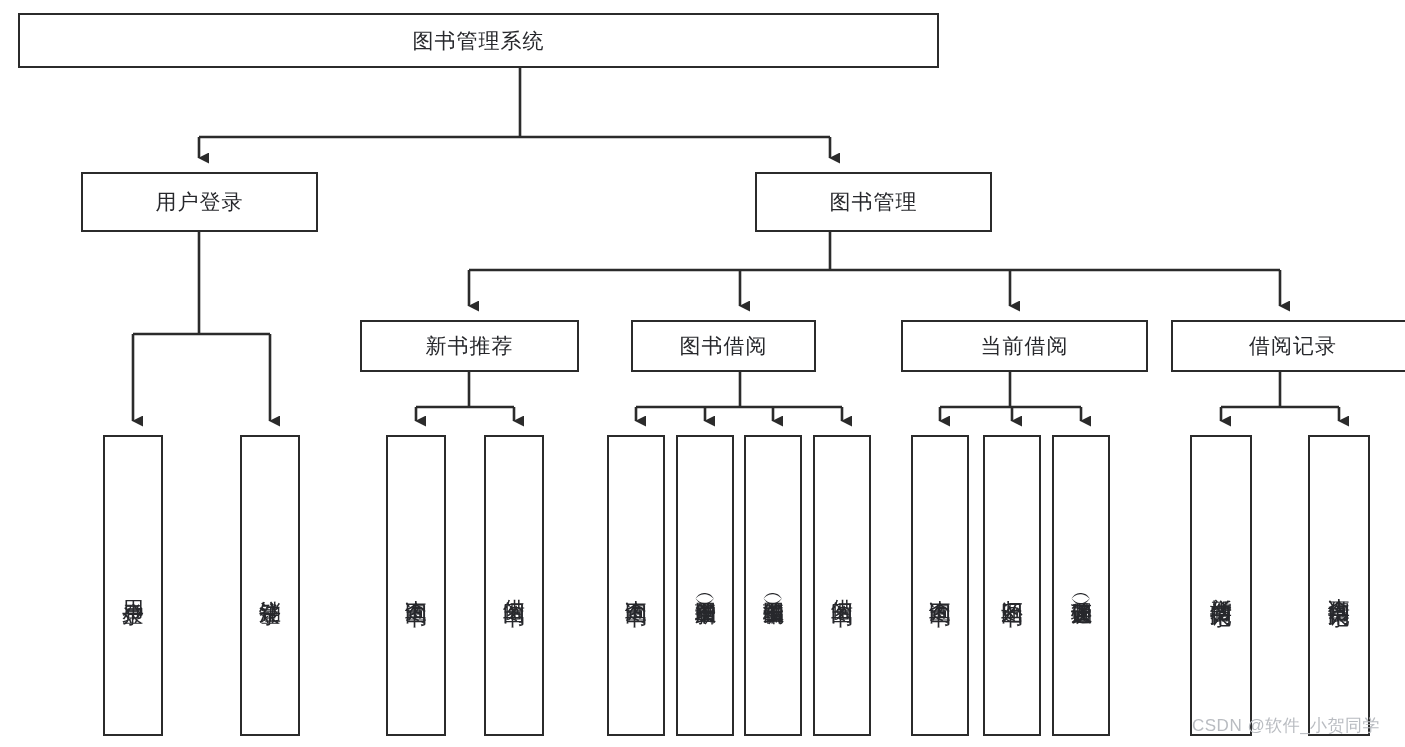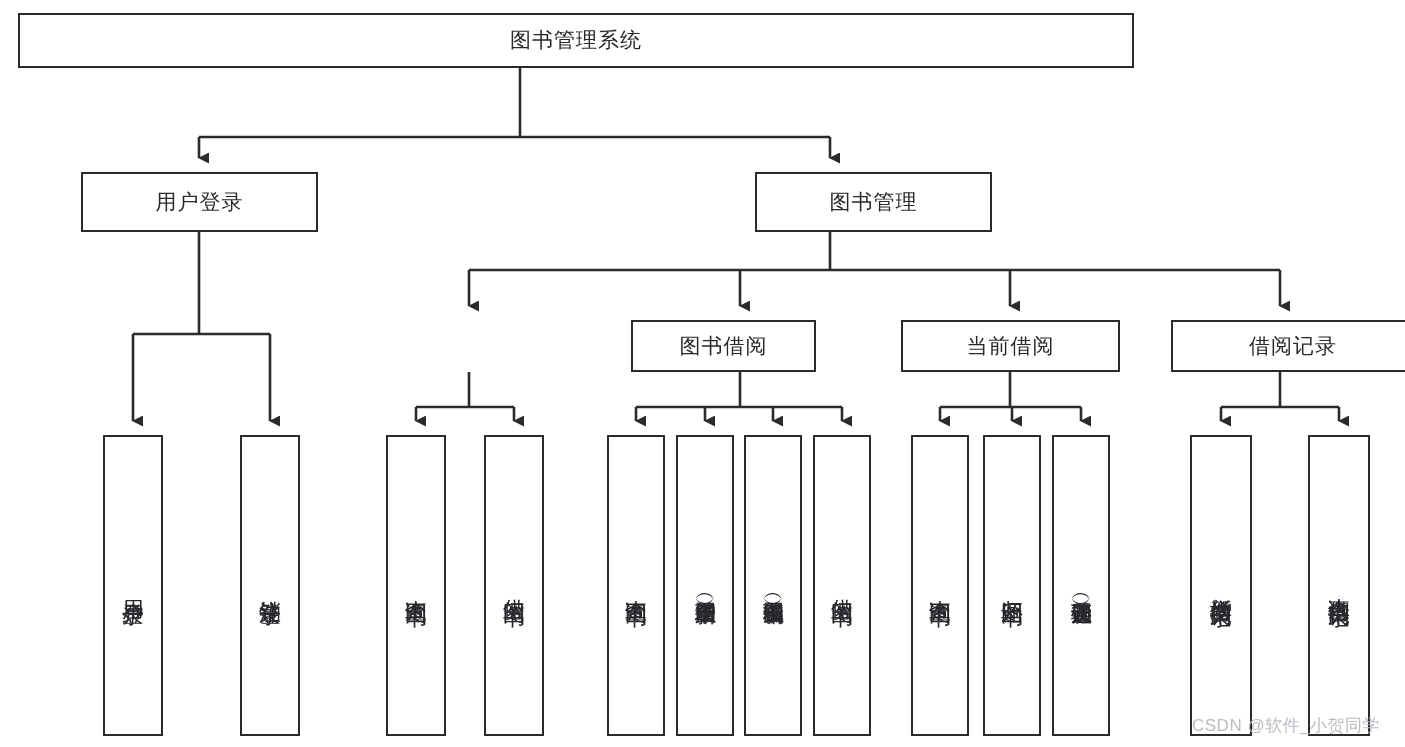"图书管理系统" div.node { font-family: Liberation Serif, serif -> none; width: 1116px -> 921px }
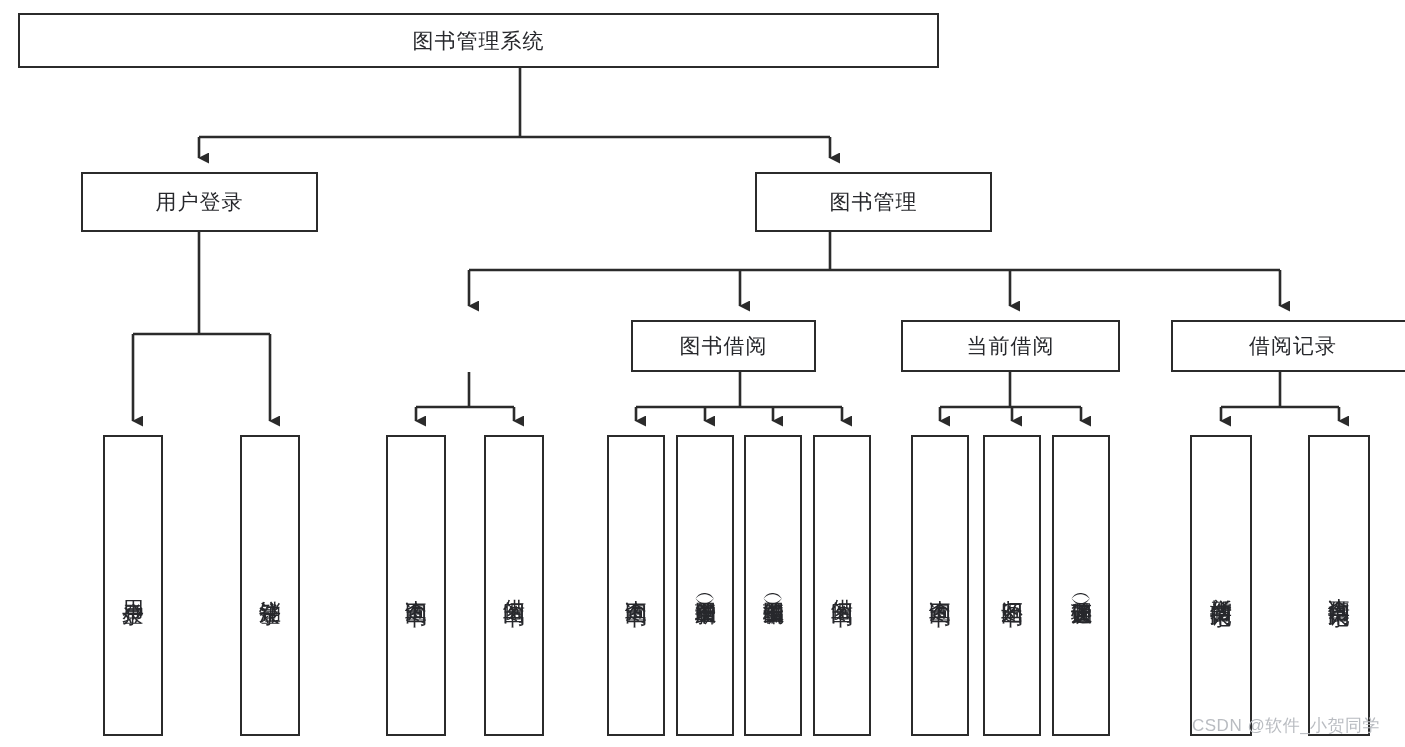"新书推荐" div.node { html: none -> <div> <span>新书推荐</span> </div> }
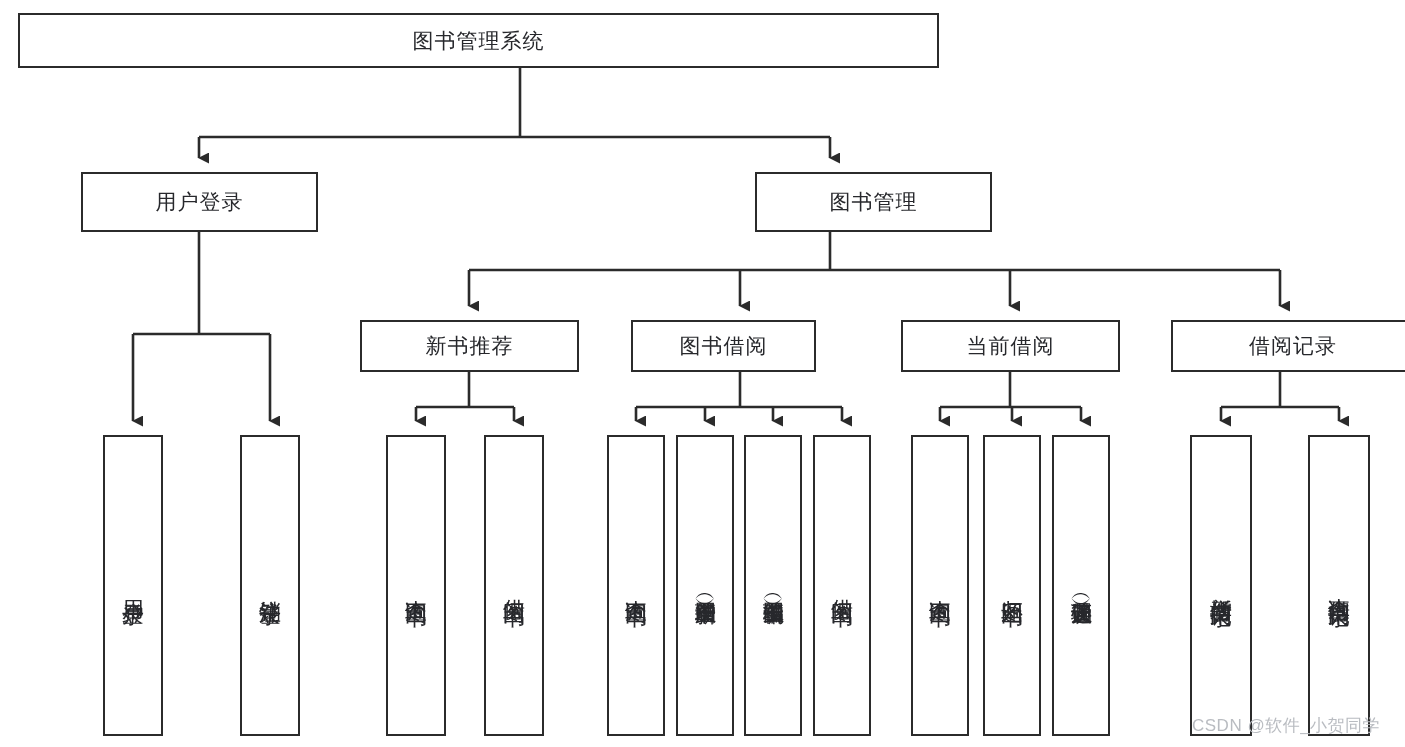"当前借阅" div.node { width: 219px -> 247px }
